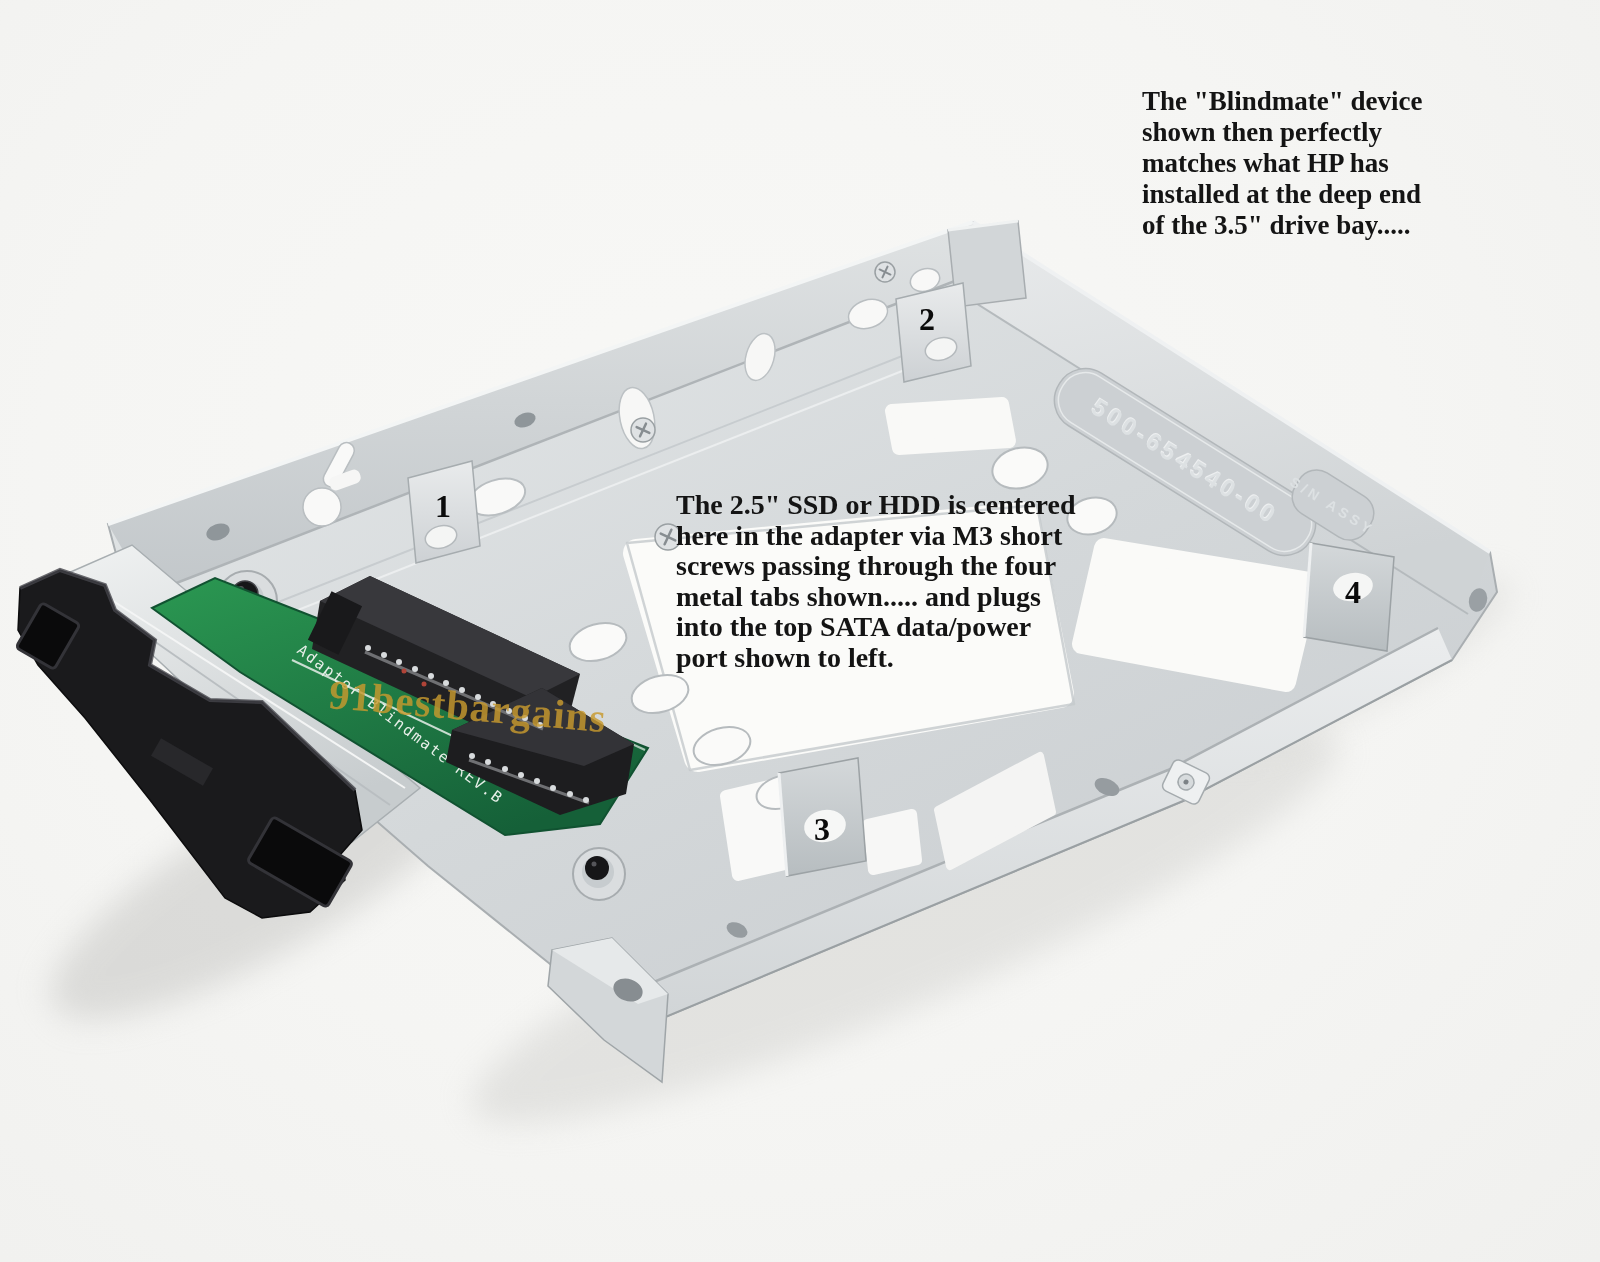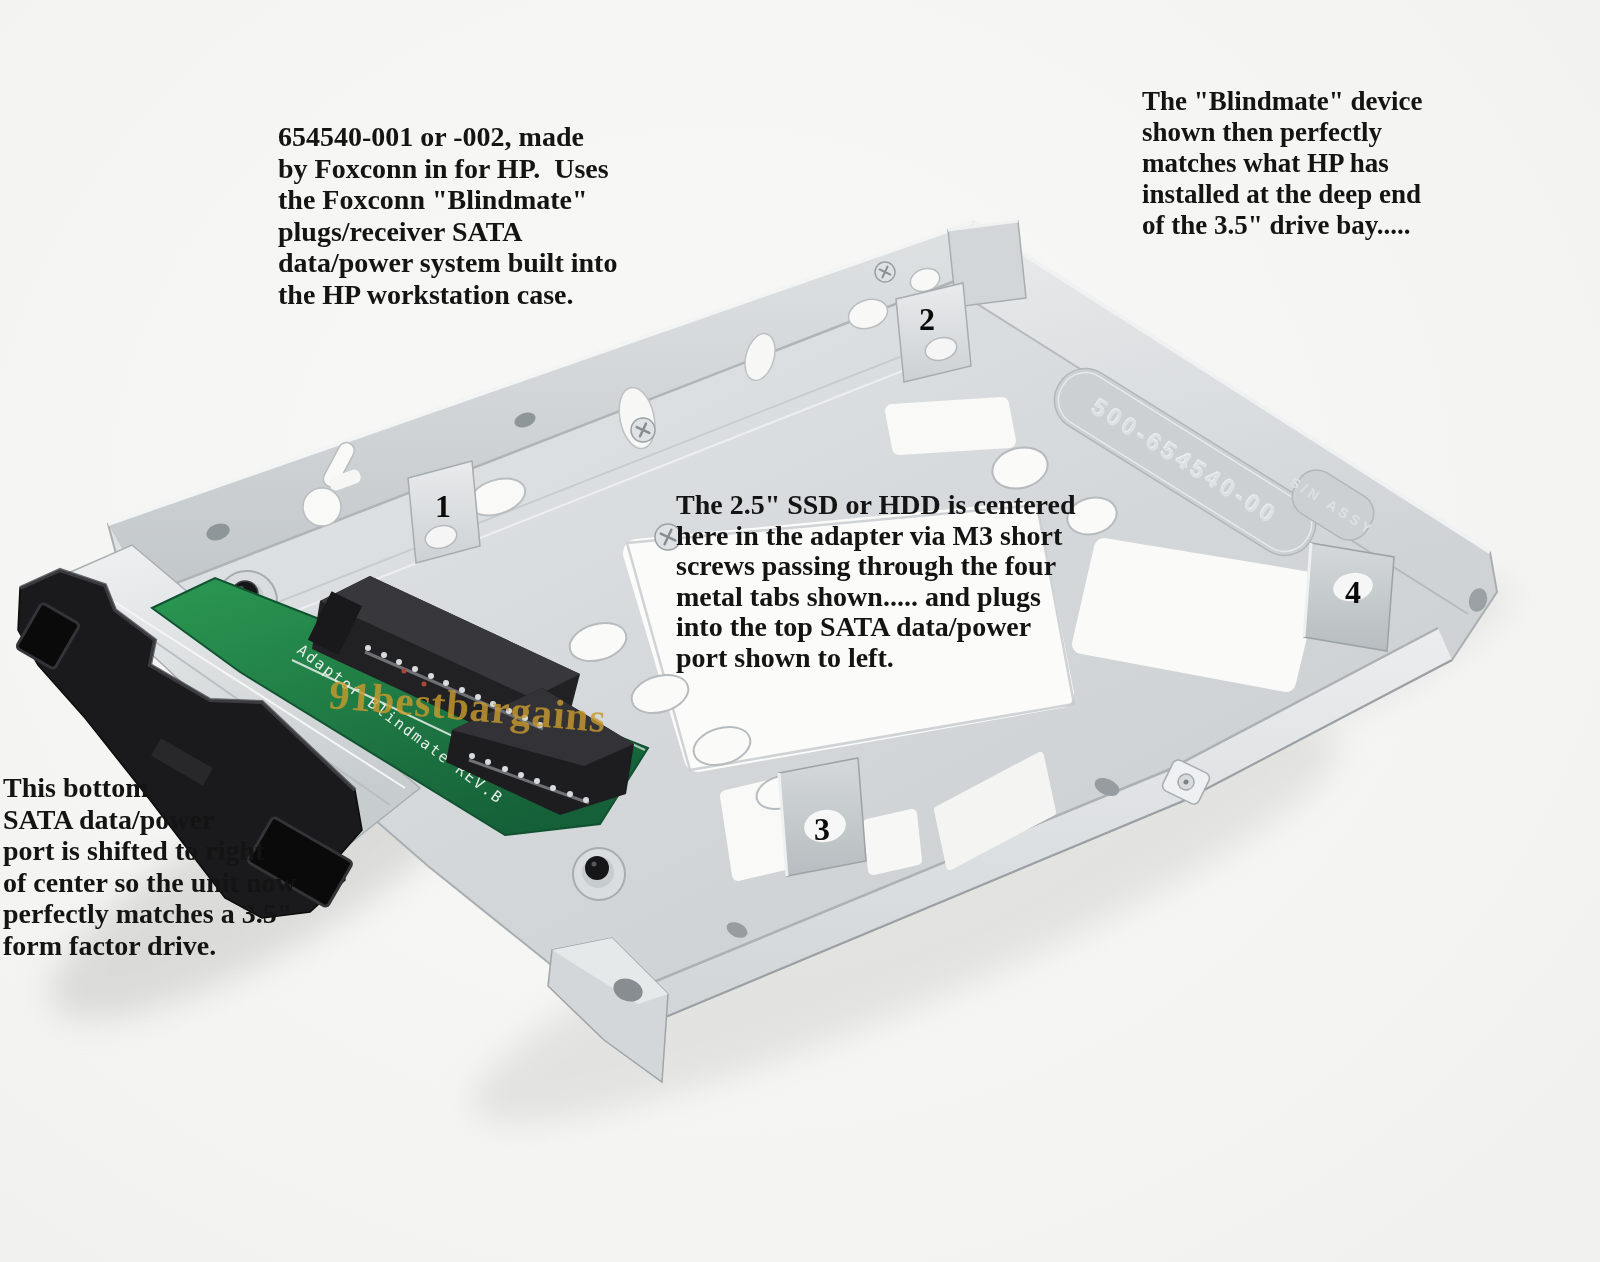"654540-001 or -002, made" div.annot { html: <div>654540-001 or -002, made by Foxconn in for HP. Uses the Foxconn "Blindmate" plugs/receiver SATA data/power system built into the HP workstation case.</div> -> none }
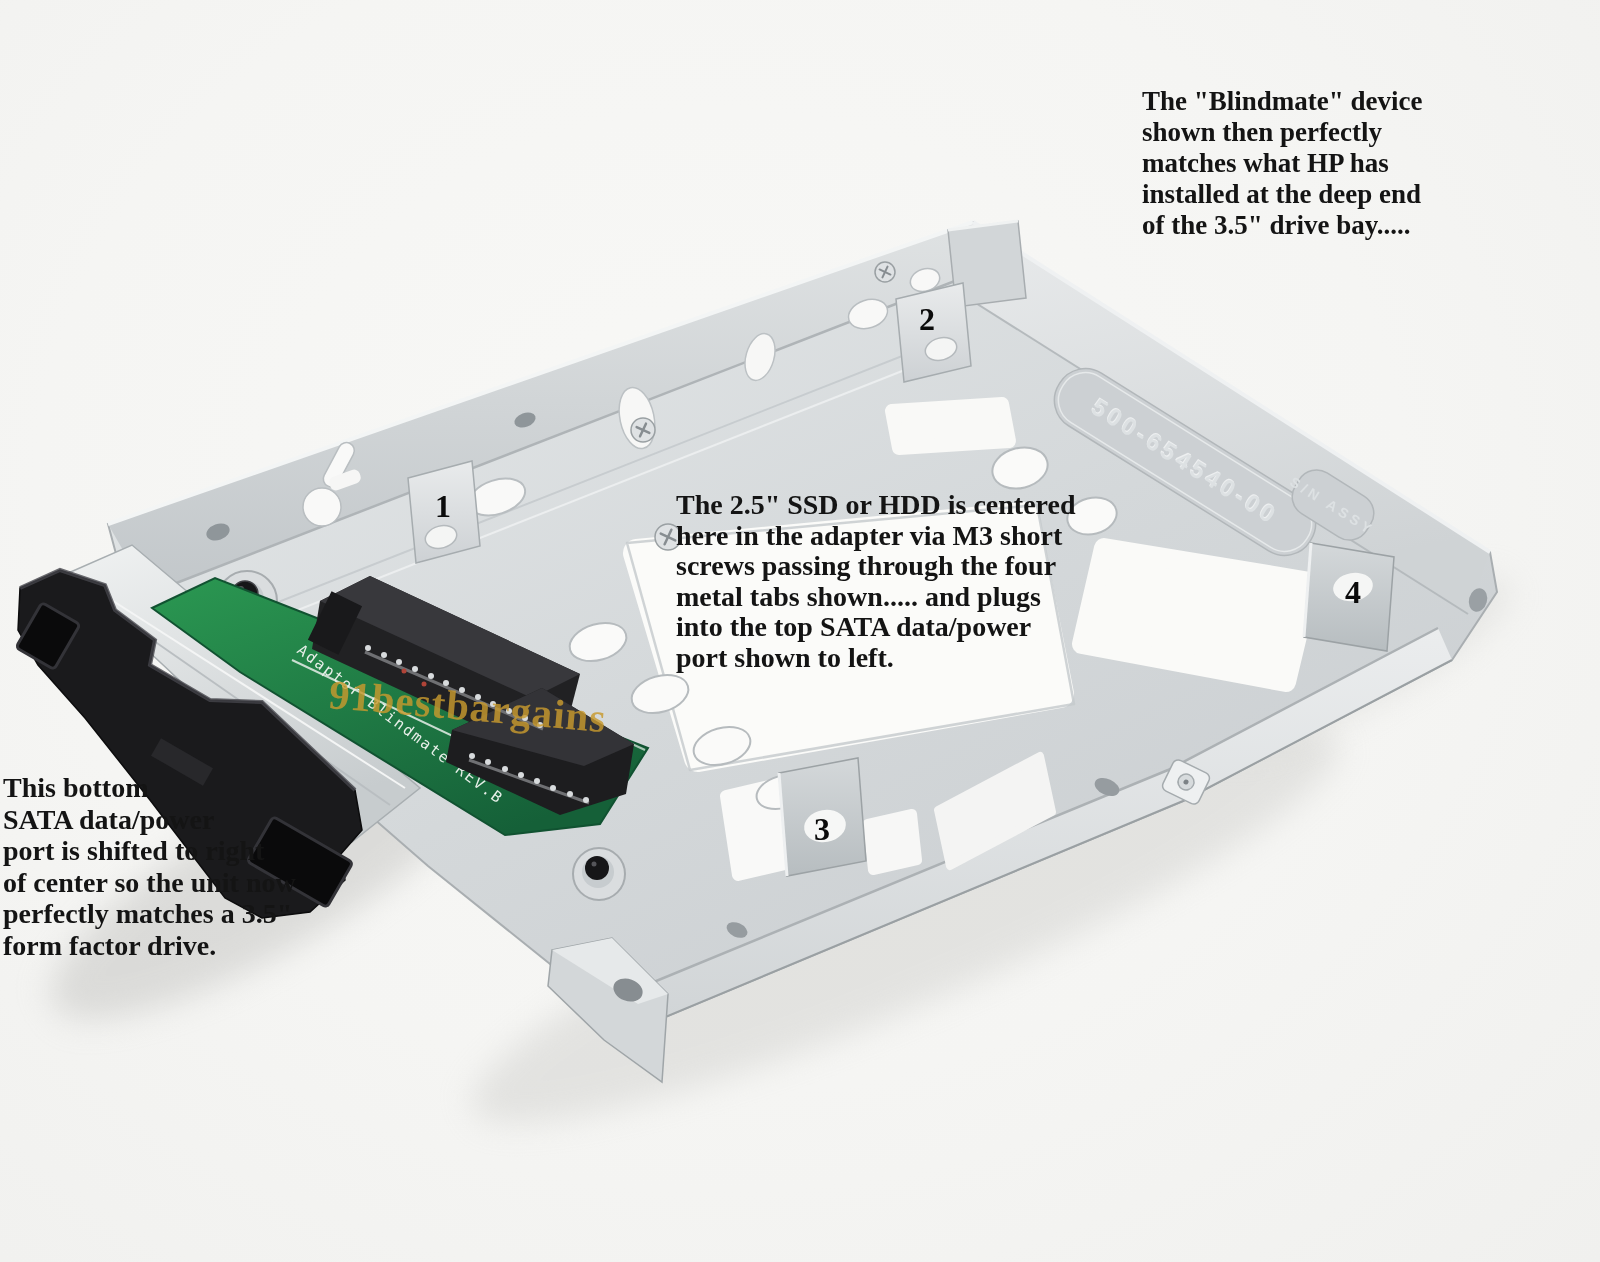"This bottom" div.annot { html: <div>This bottom SATA data/power port is shifted to right of center so the unit now perfectly matches a 3.5" form factor drive.</div> -> none }
